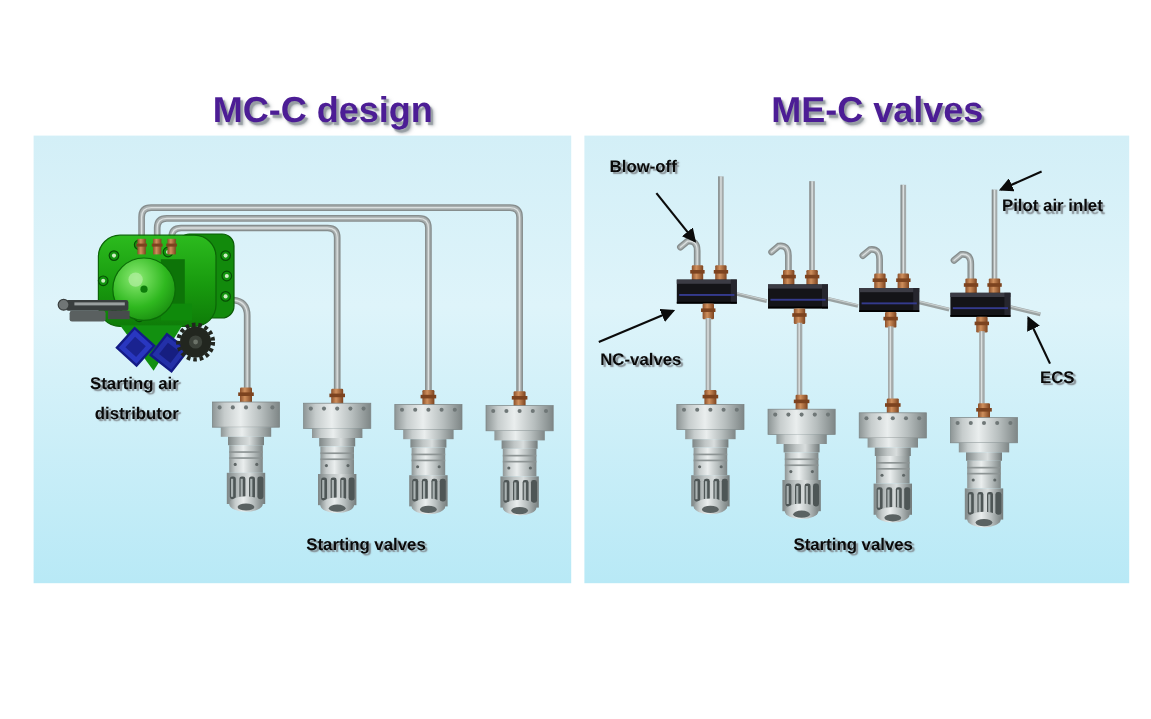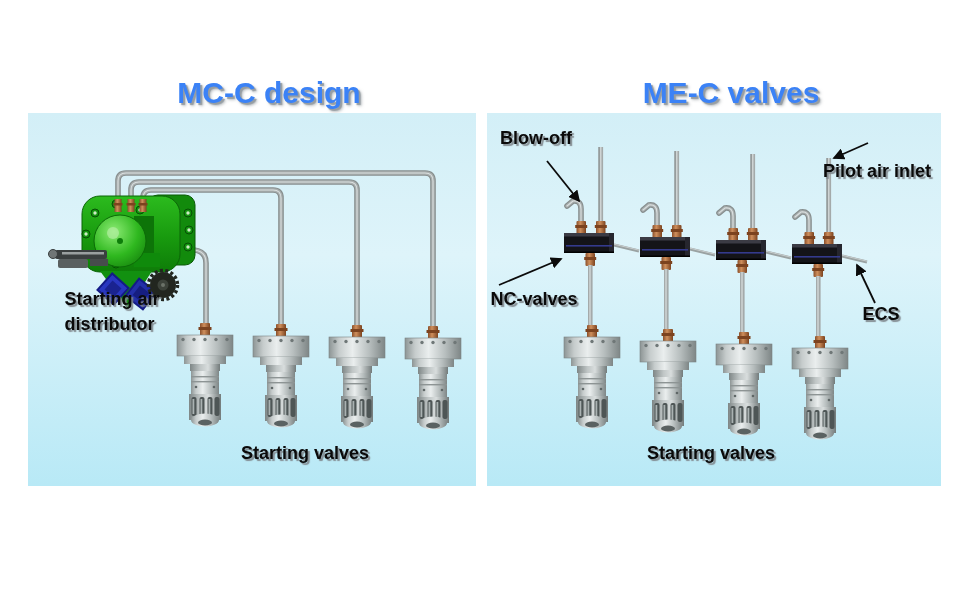"MC-C design" .title { color: #3b82f6 -> #4c1d95 }
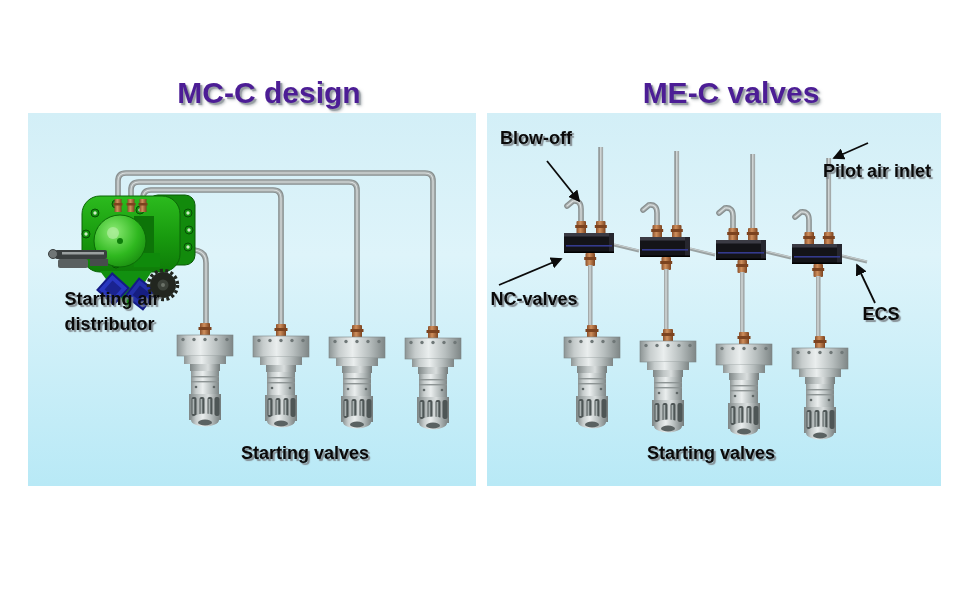"Blow-off" .lbl { font-size: 18px -> 14px; text-align: left -> right }
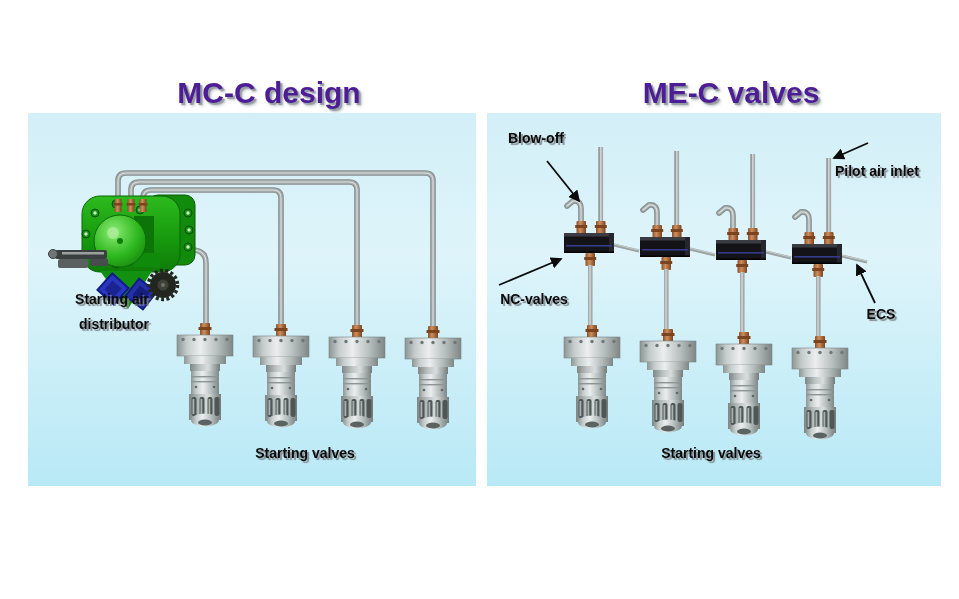"Starting air" div.lbl { top: 174px -> 194px }
